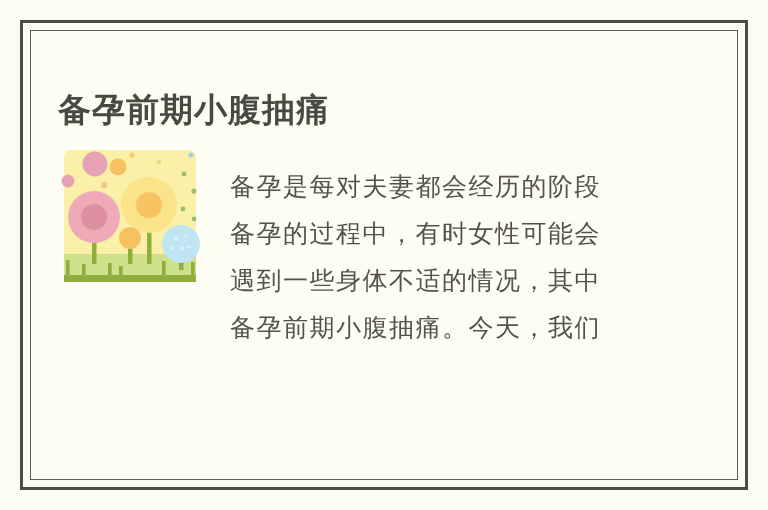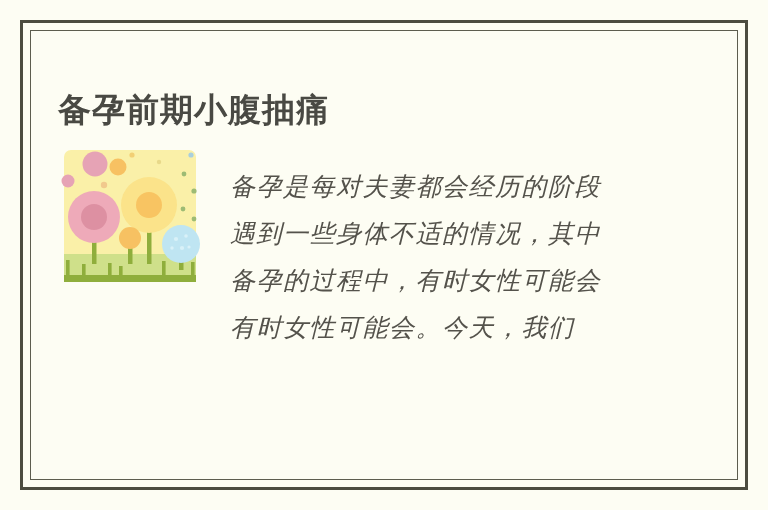"备孕是每对夫妻都会经历的阶段" .body-line { font-style: italic -> none }
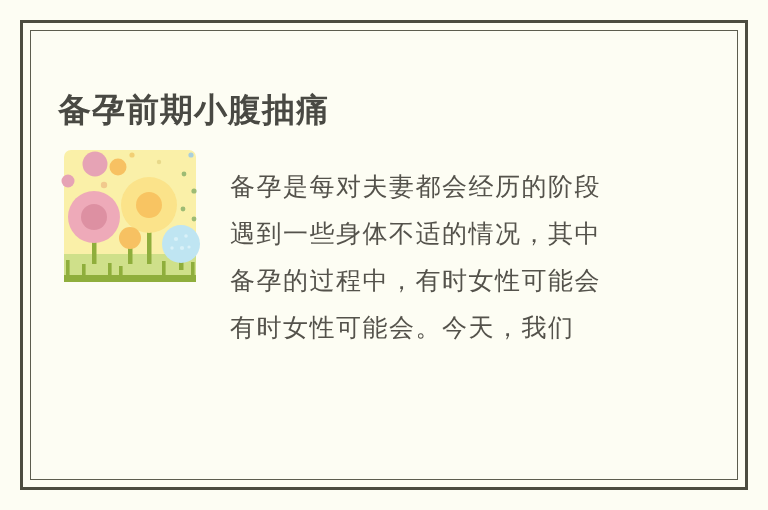"遇到一些身体不适的情况，其中" span.body-line { order: before "备孕的过程中，有时女性可能会" -> after "备孕的过程中，有时女性可能会" }
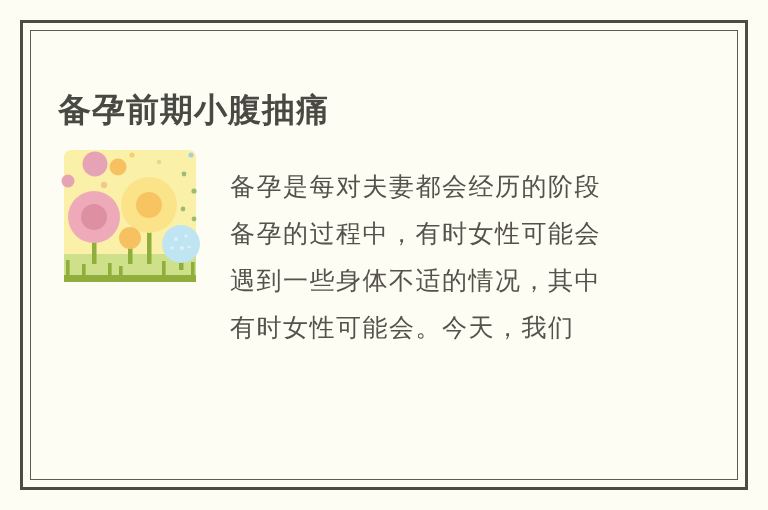"有时女性可能会。今天，我们" span.body-line { text: 有时女性可能会 -> 备孕前期小腹抽痛 }
